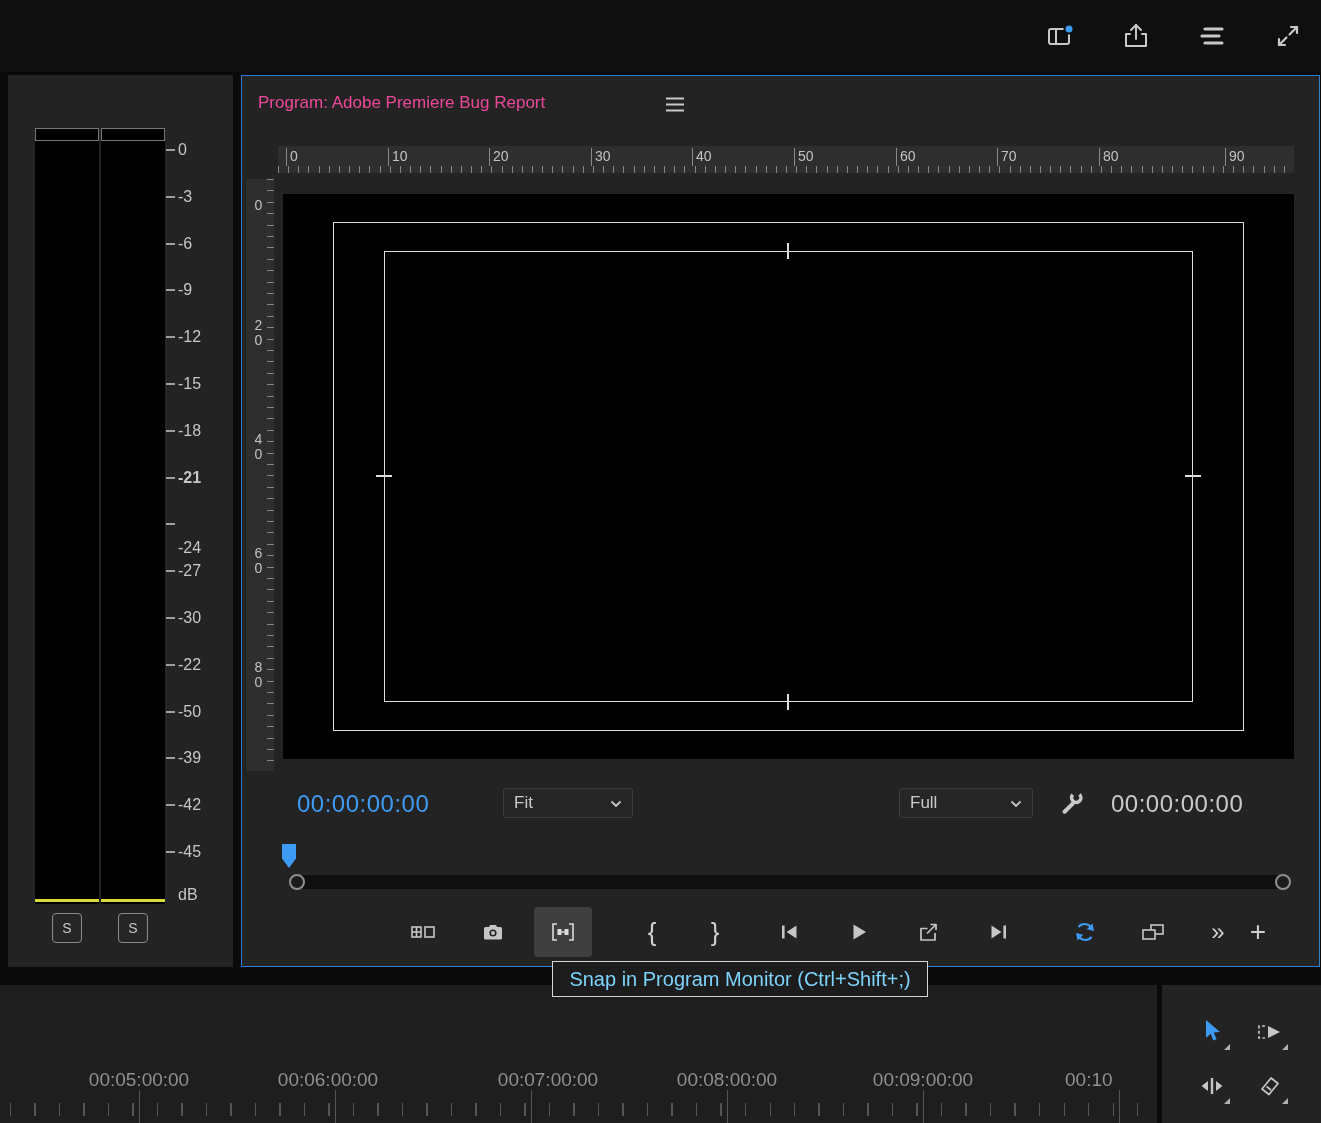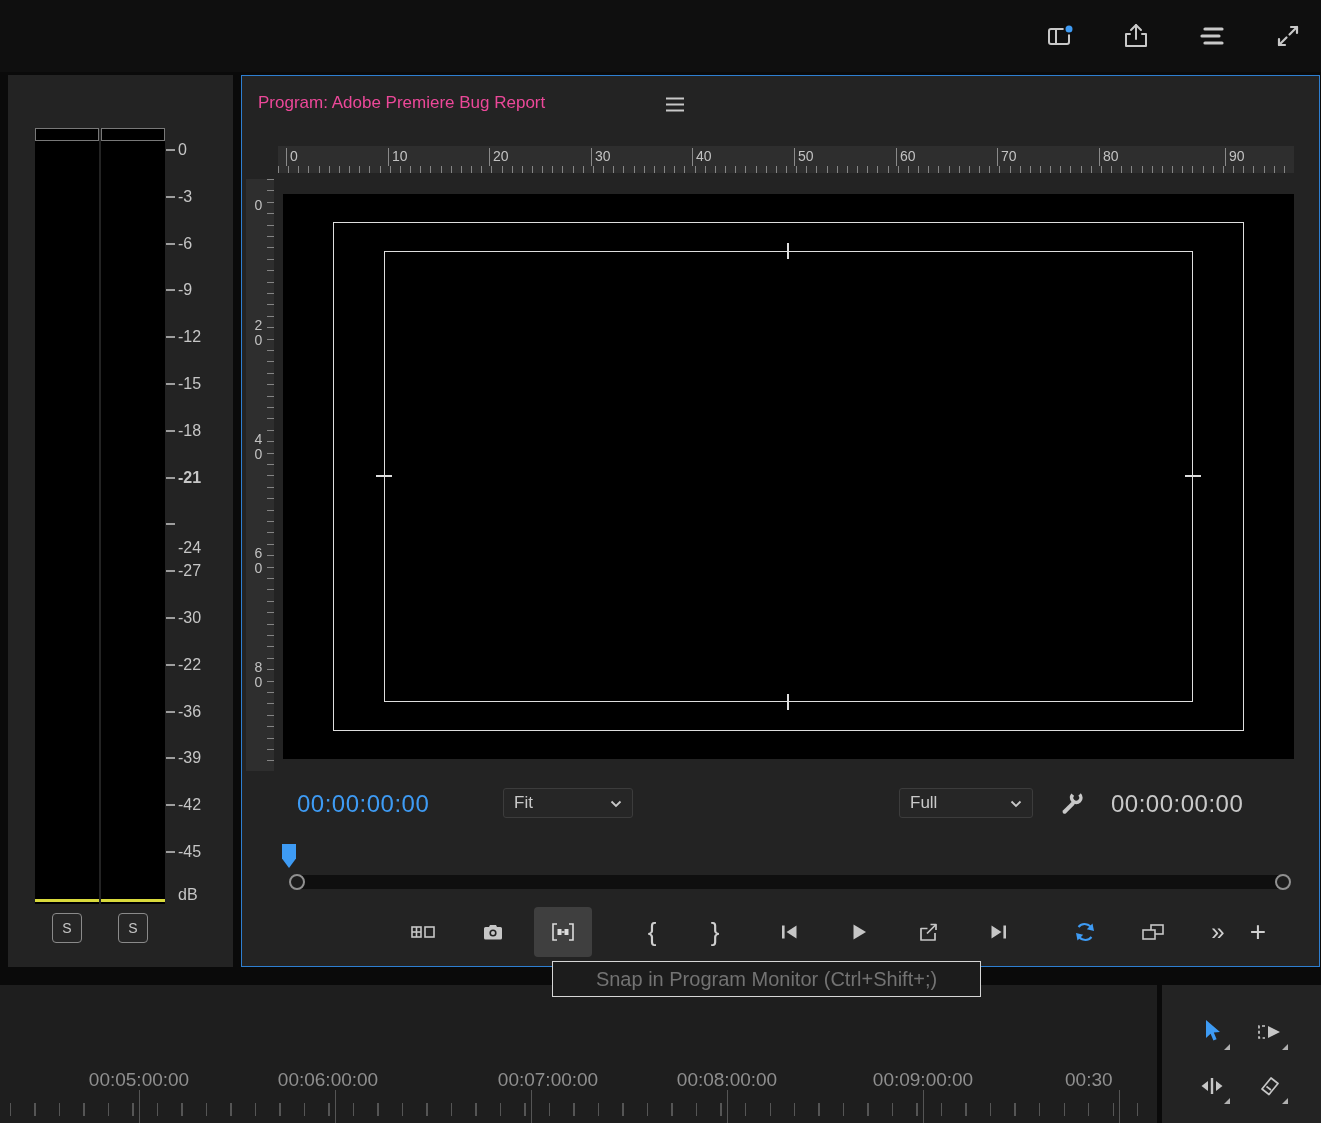"-36" span.db-label { text: -36 -> -50 }
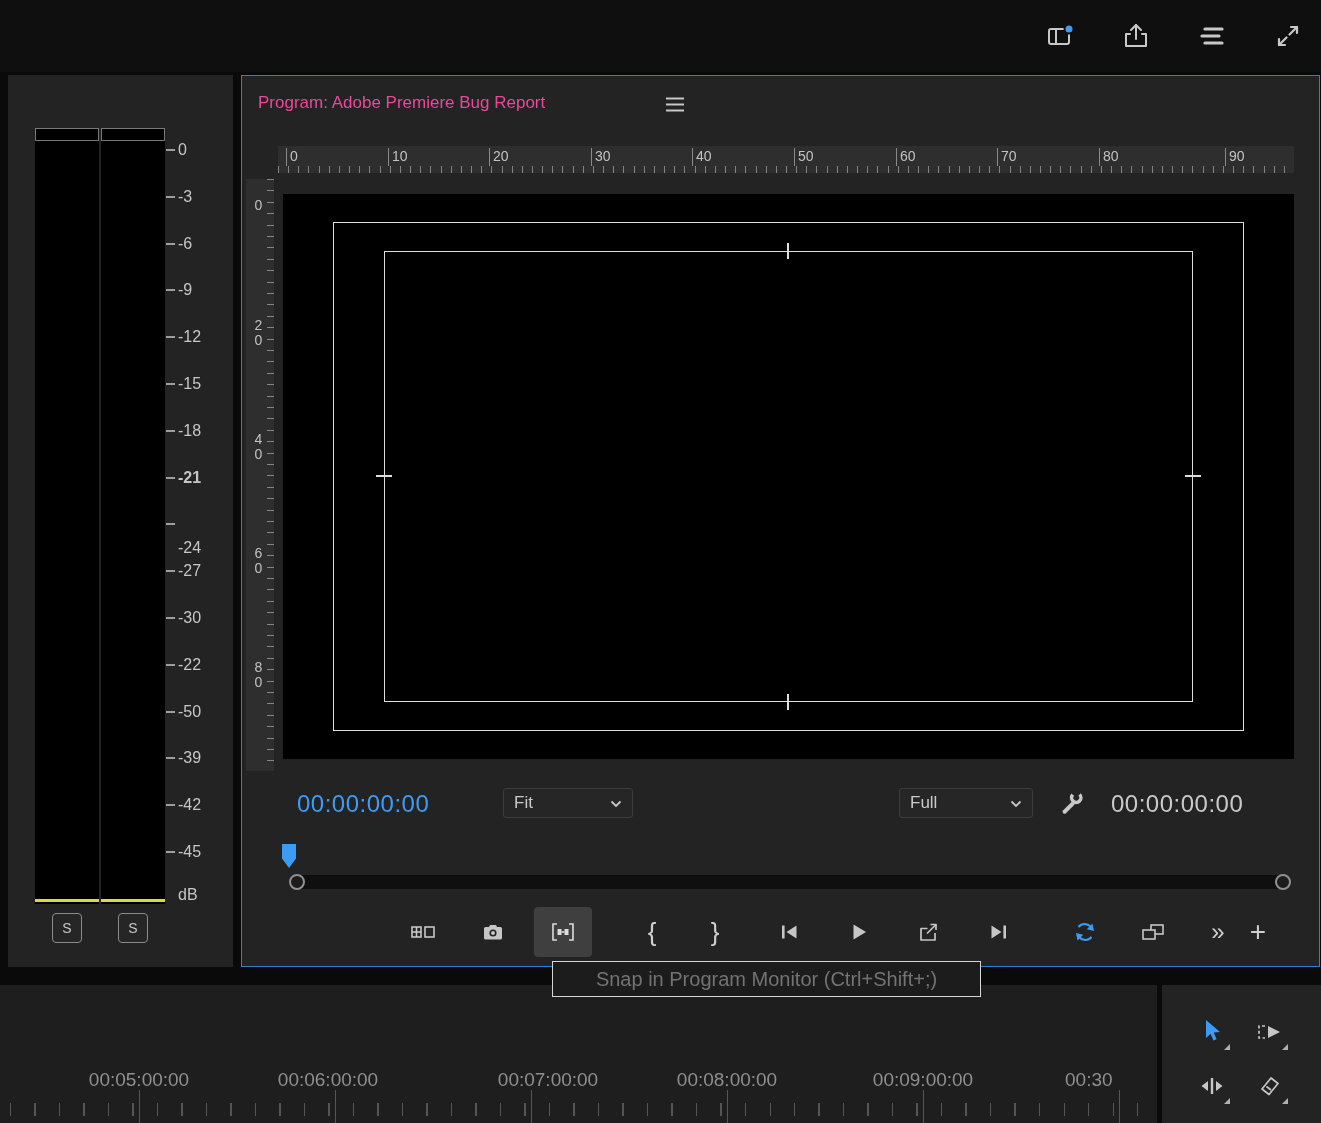"Snap in Program Monitor (Ctrl+Shift+;)" .tooltip { color: #737373 -> #7dd3fc; width: 429px -> 376px }
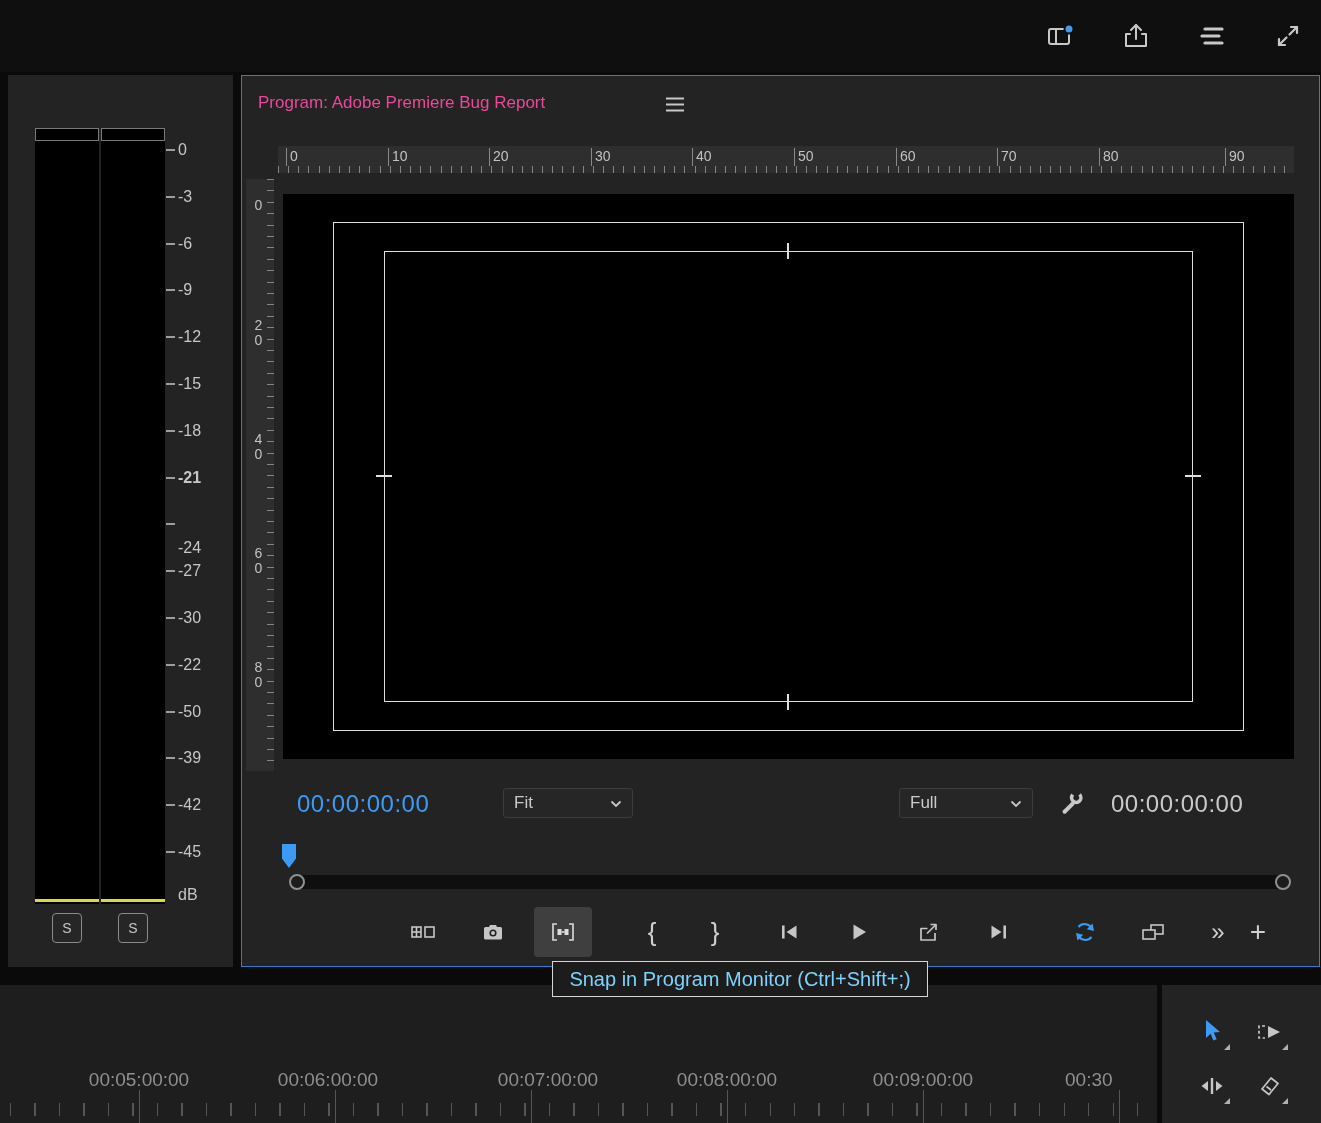"00:30" span.tl-label { text: 00:30 -> 00:10 }
